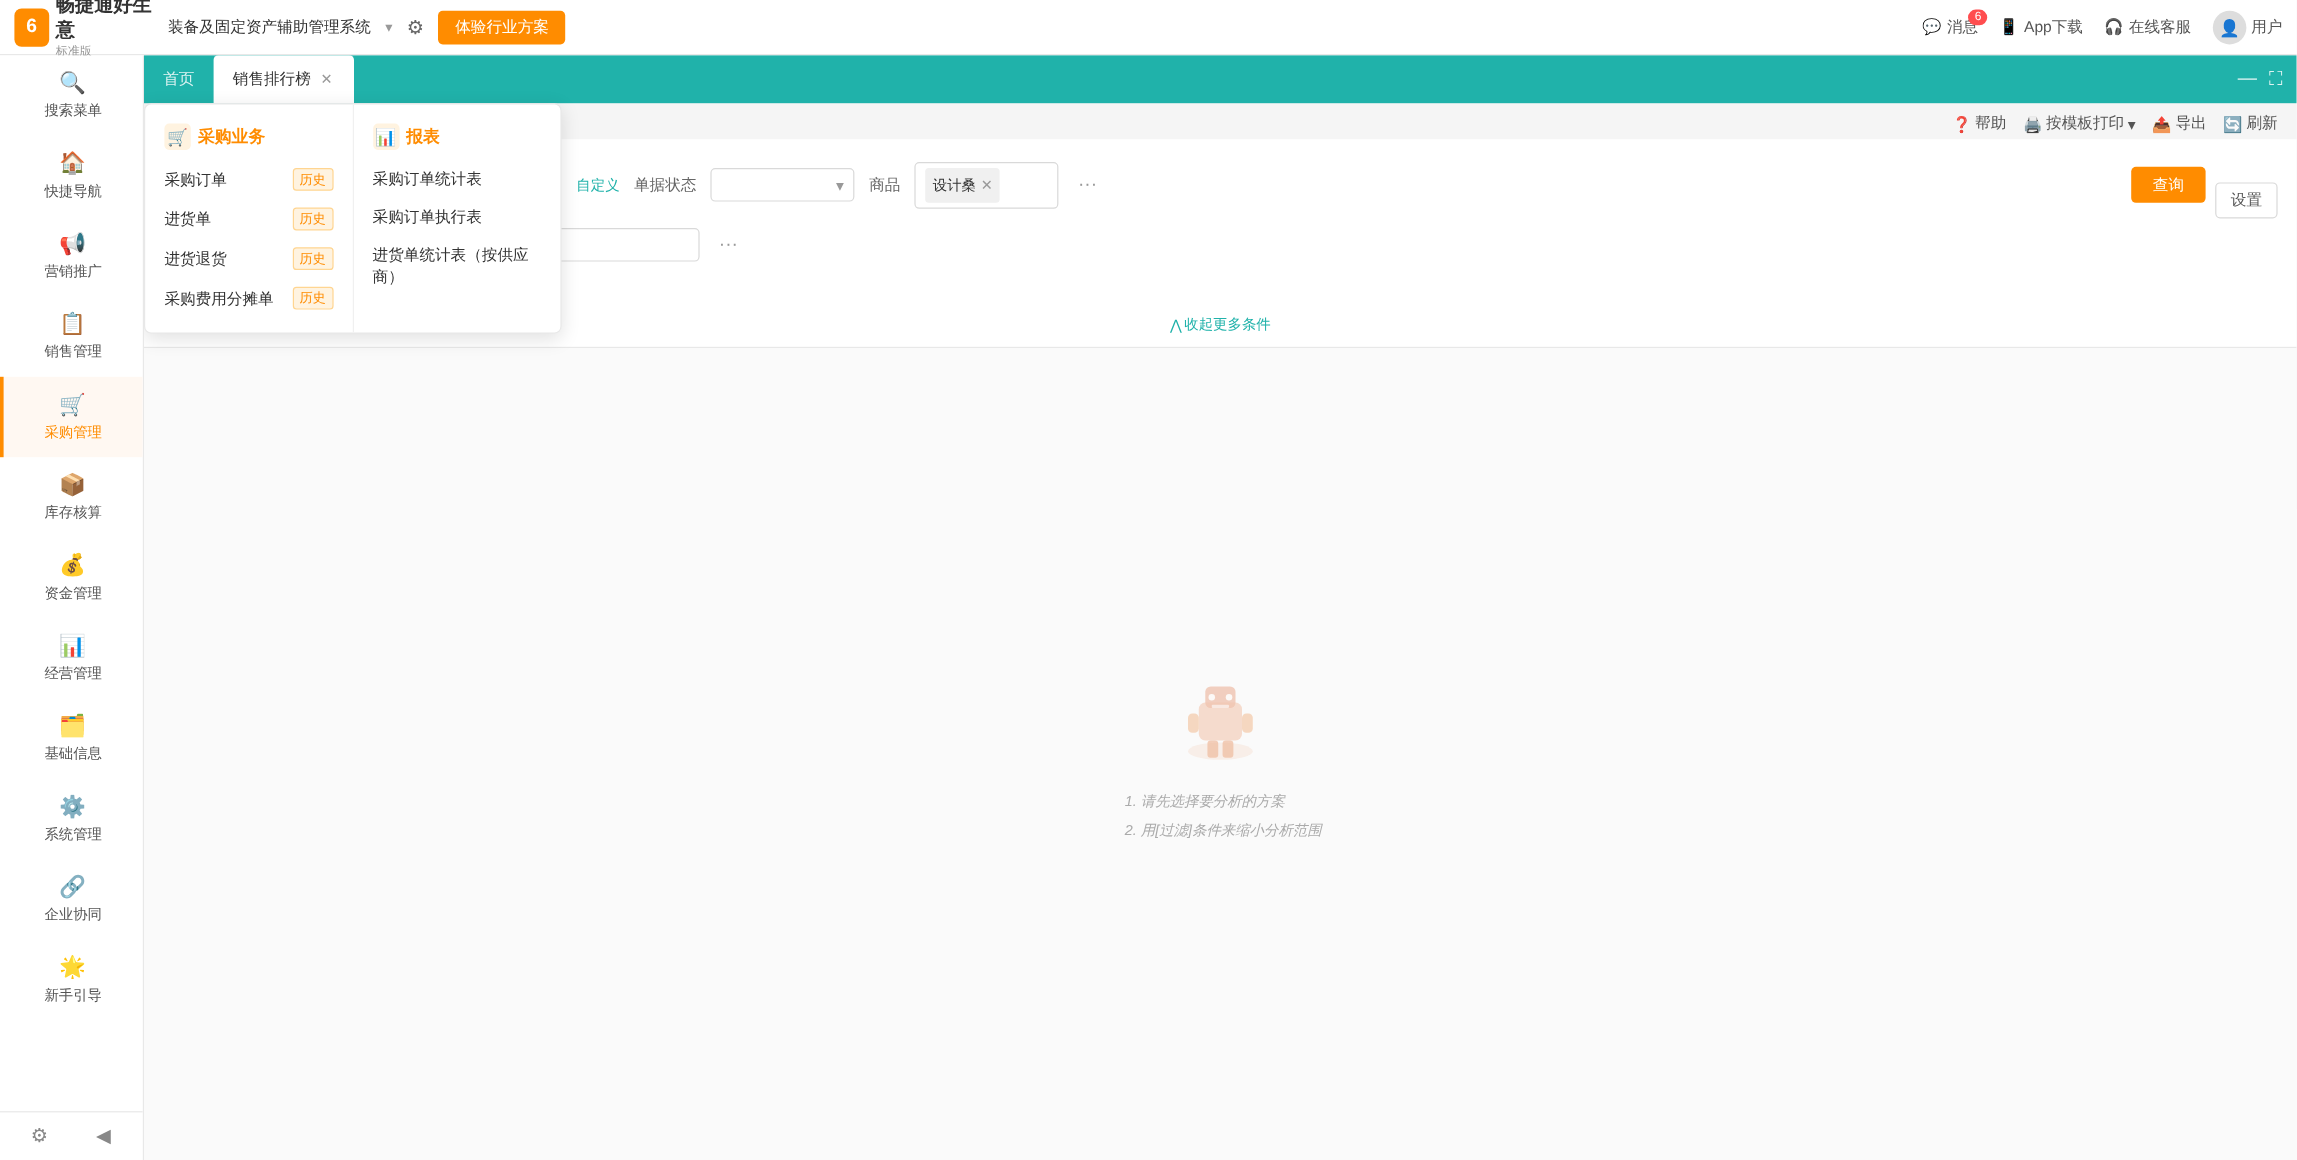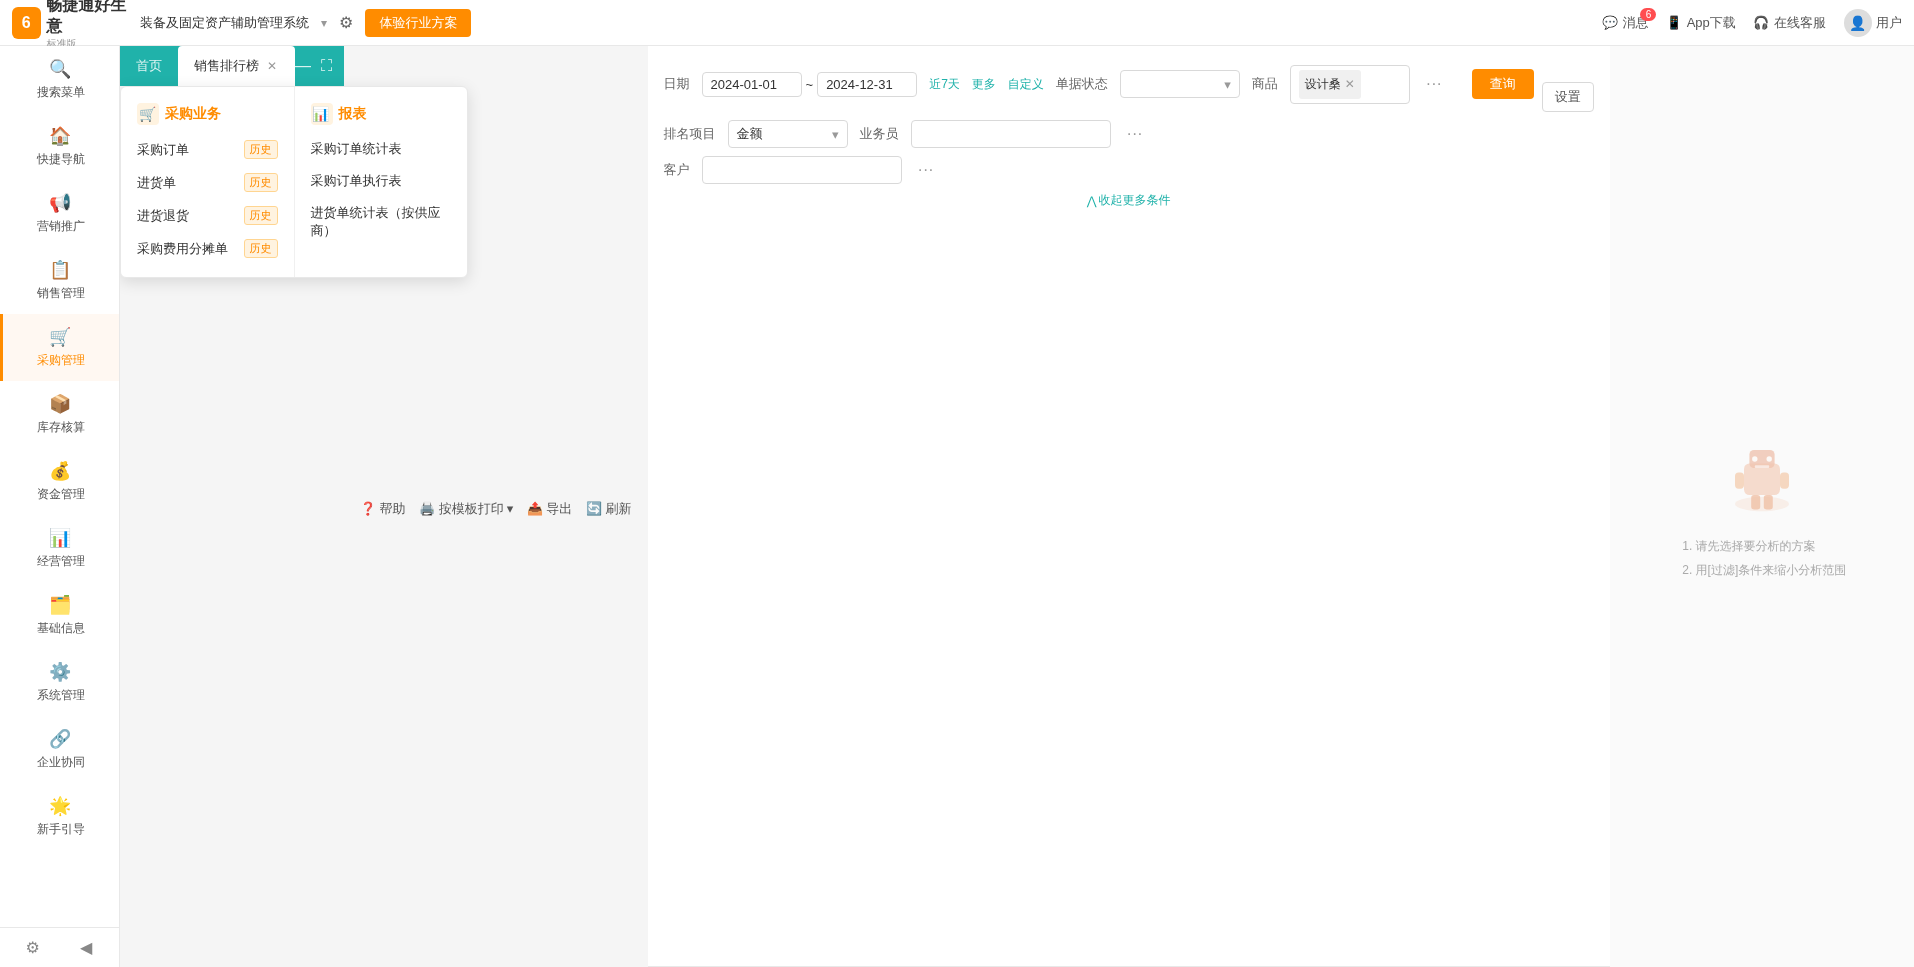"首页" .content-area { flex-direction: row -> column }
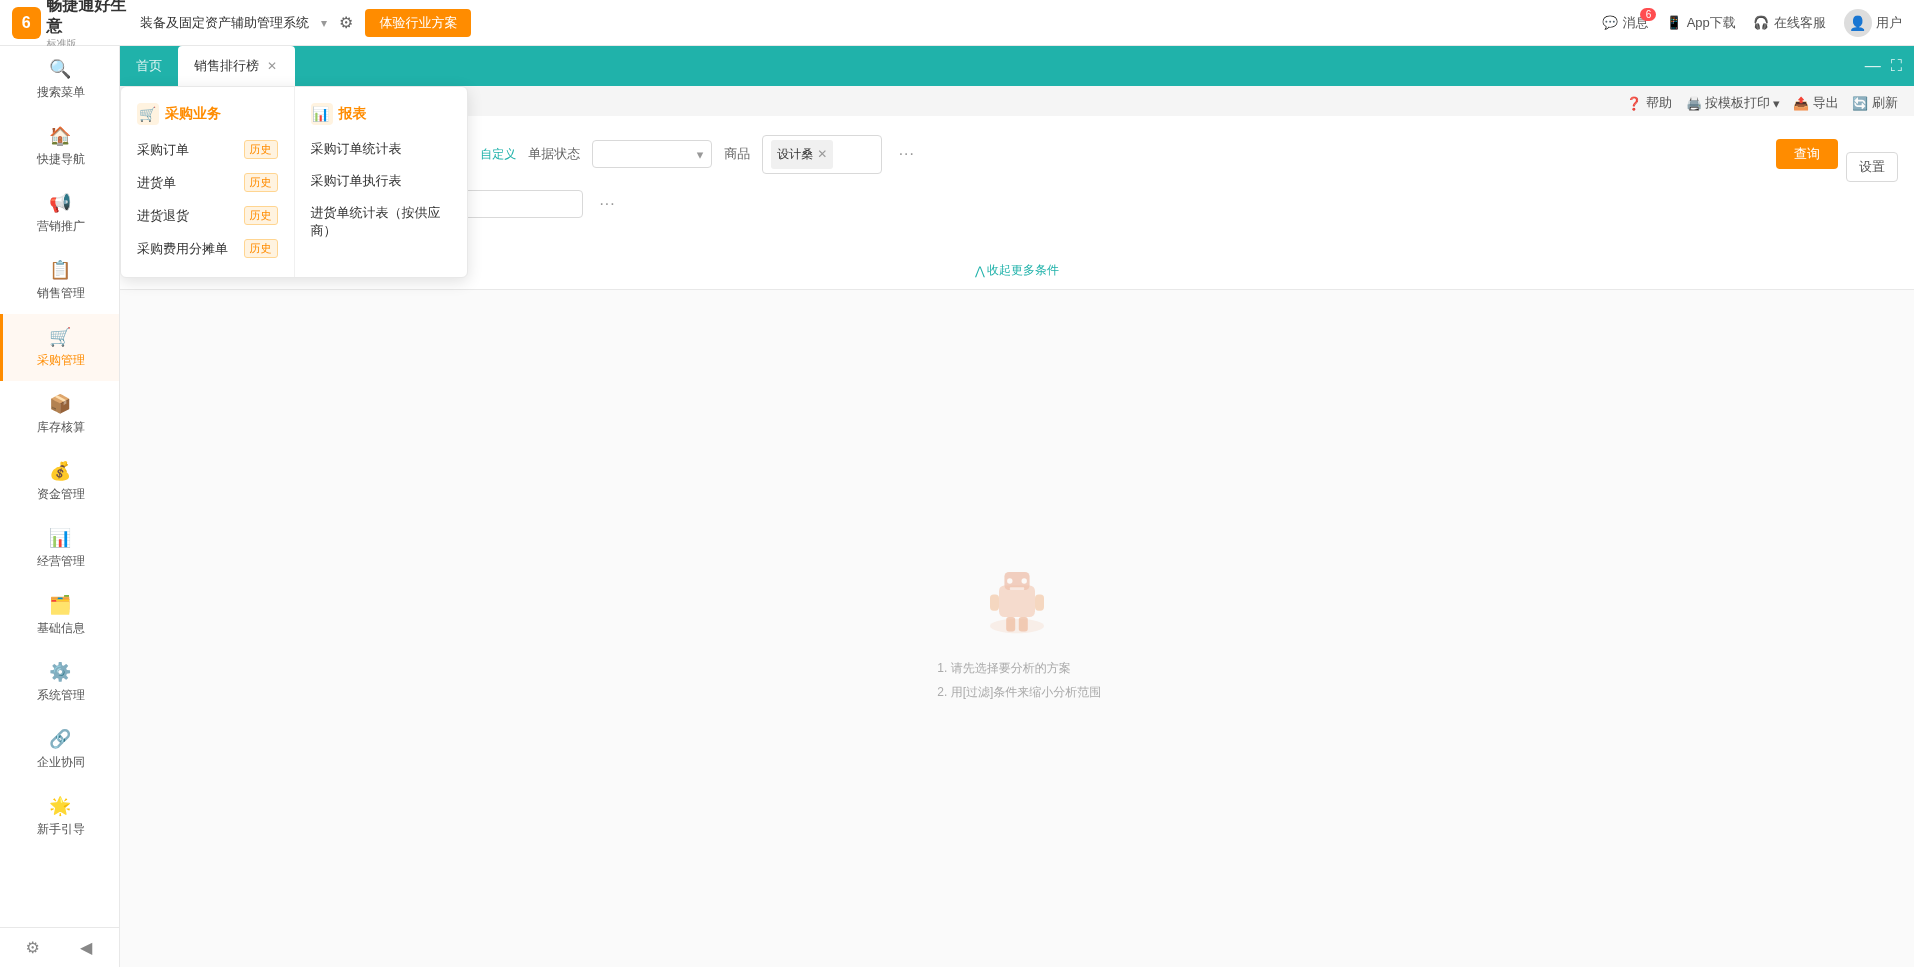"请先选择要分析的方案" .empty-state ol { font-style: none -> italic }
